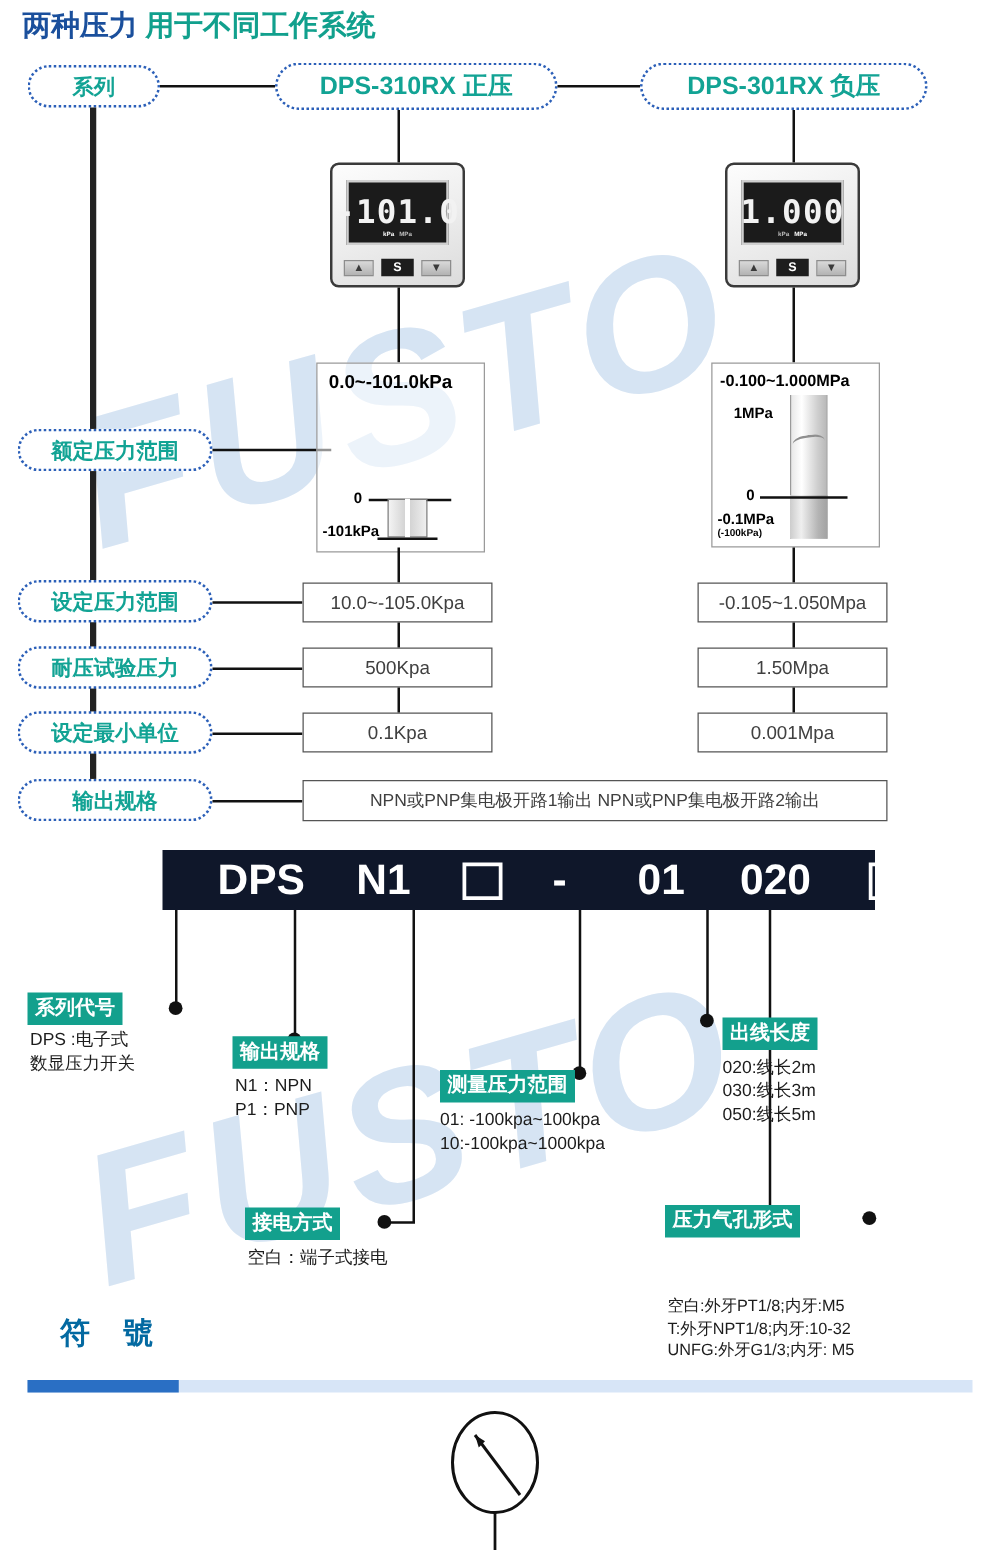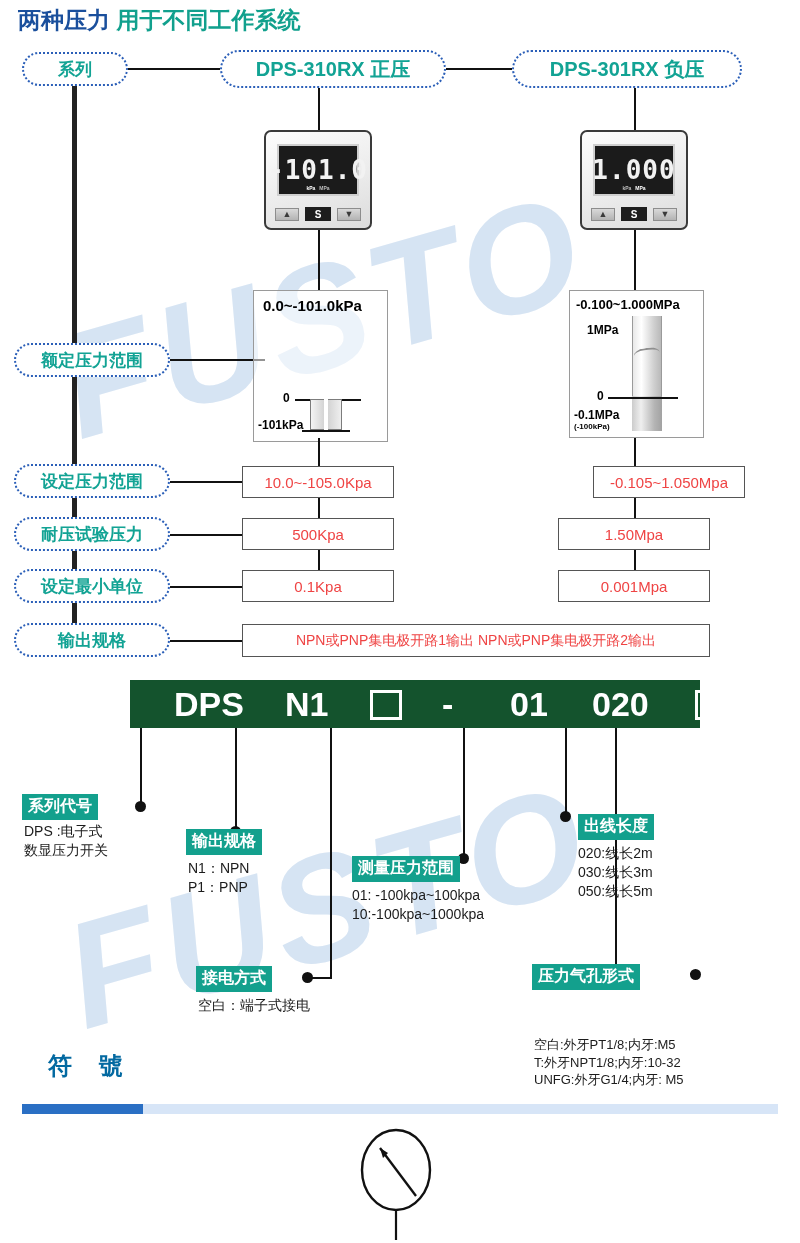"10.0~-105.0Kpa" .vbox { color: #ef4444 -> #404040 }
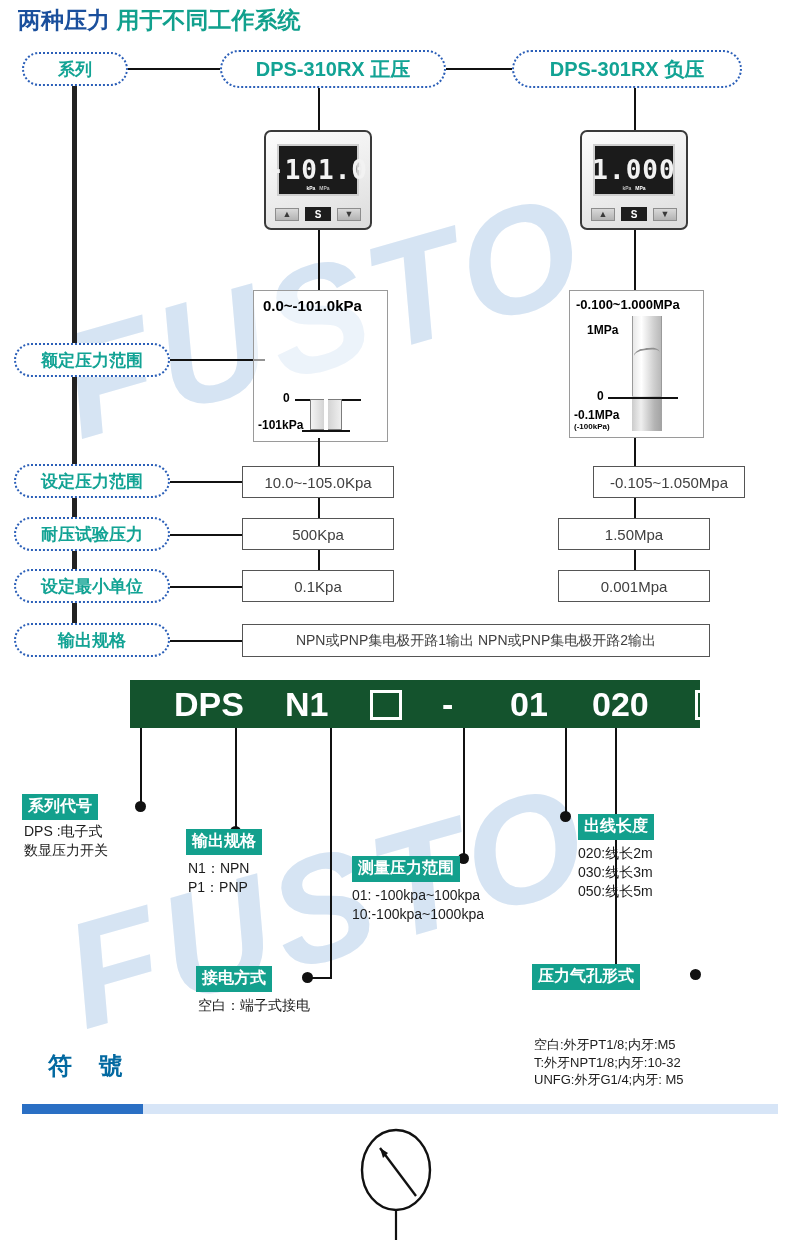"-0.105~1.050Mpa" div.vbox { margin-left: 35px -> none }
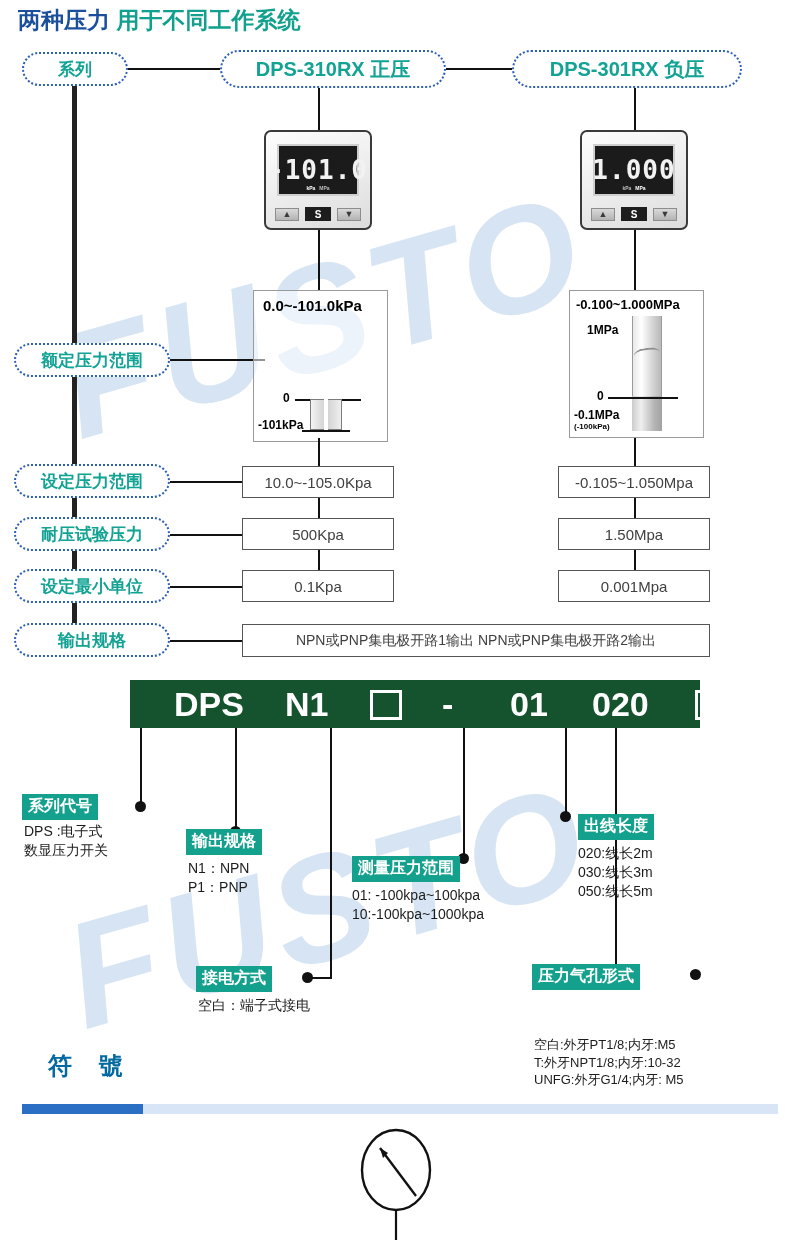"DPS" .codebar { background: #14532d -> #0f172a }
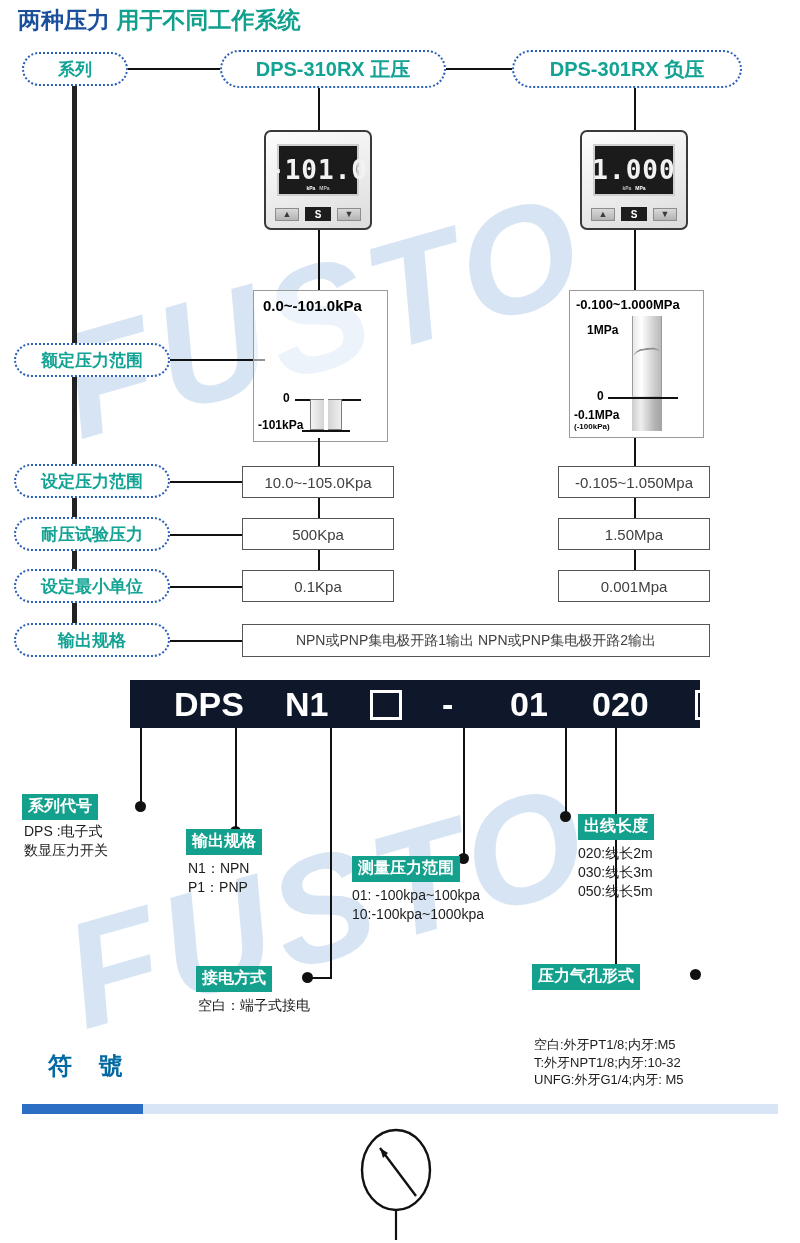"UNFG:外牙G1/4;内牙: M5" div { text: G1/4 -> G1/3 }
